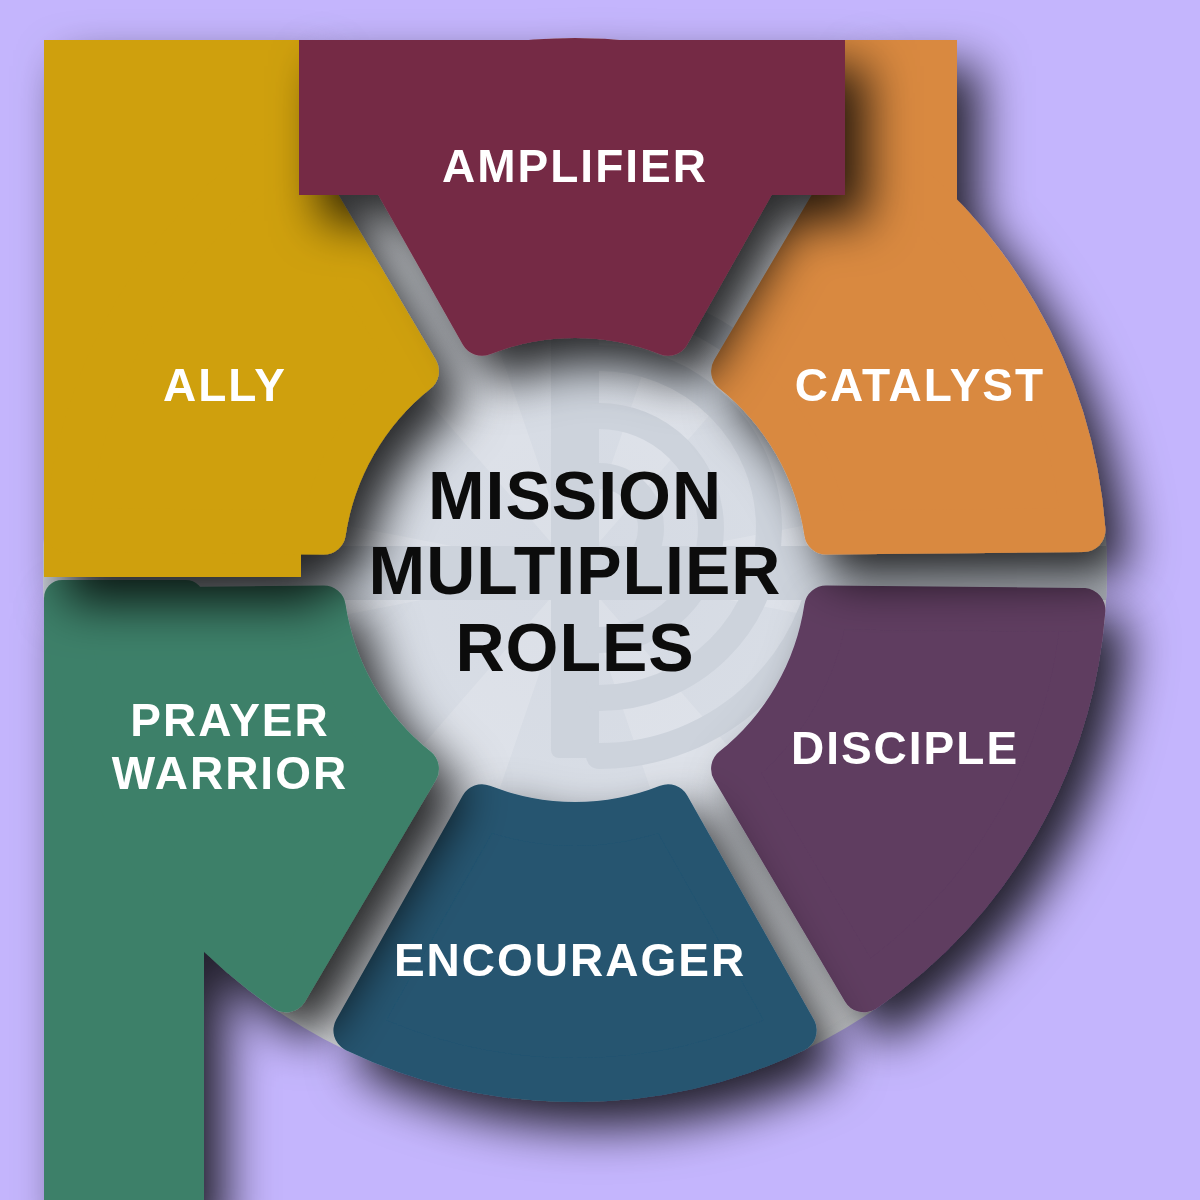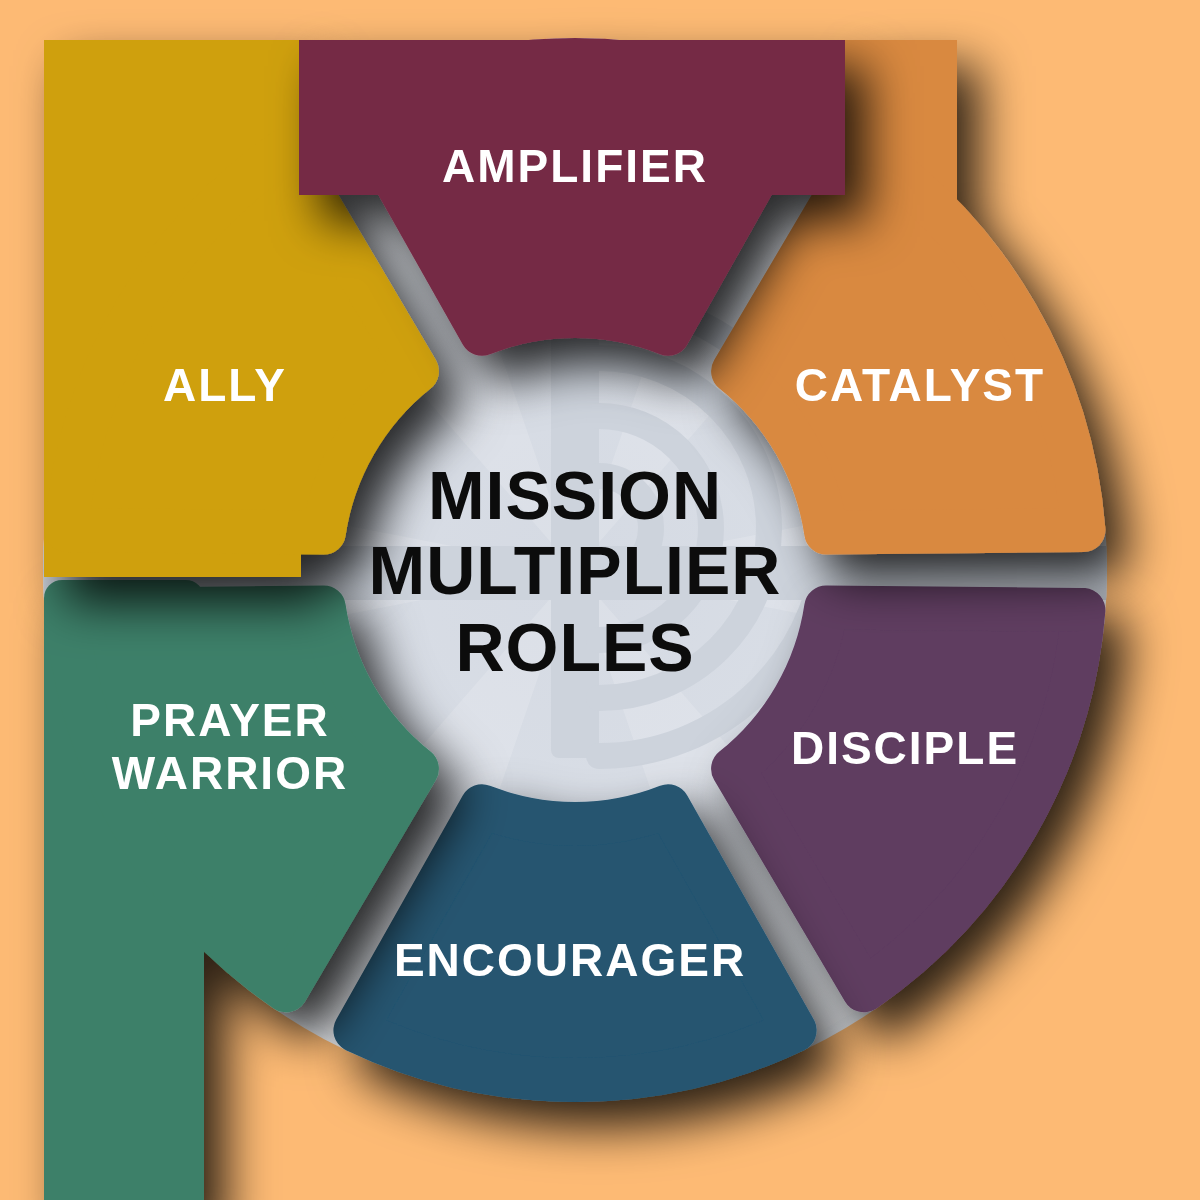"AMPLIFIER" .stage { background: #fdba74 -> #c4b5fd }
